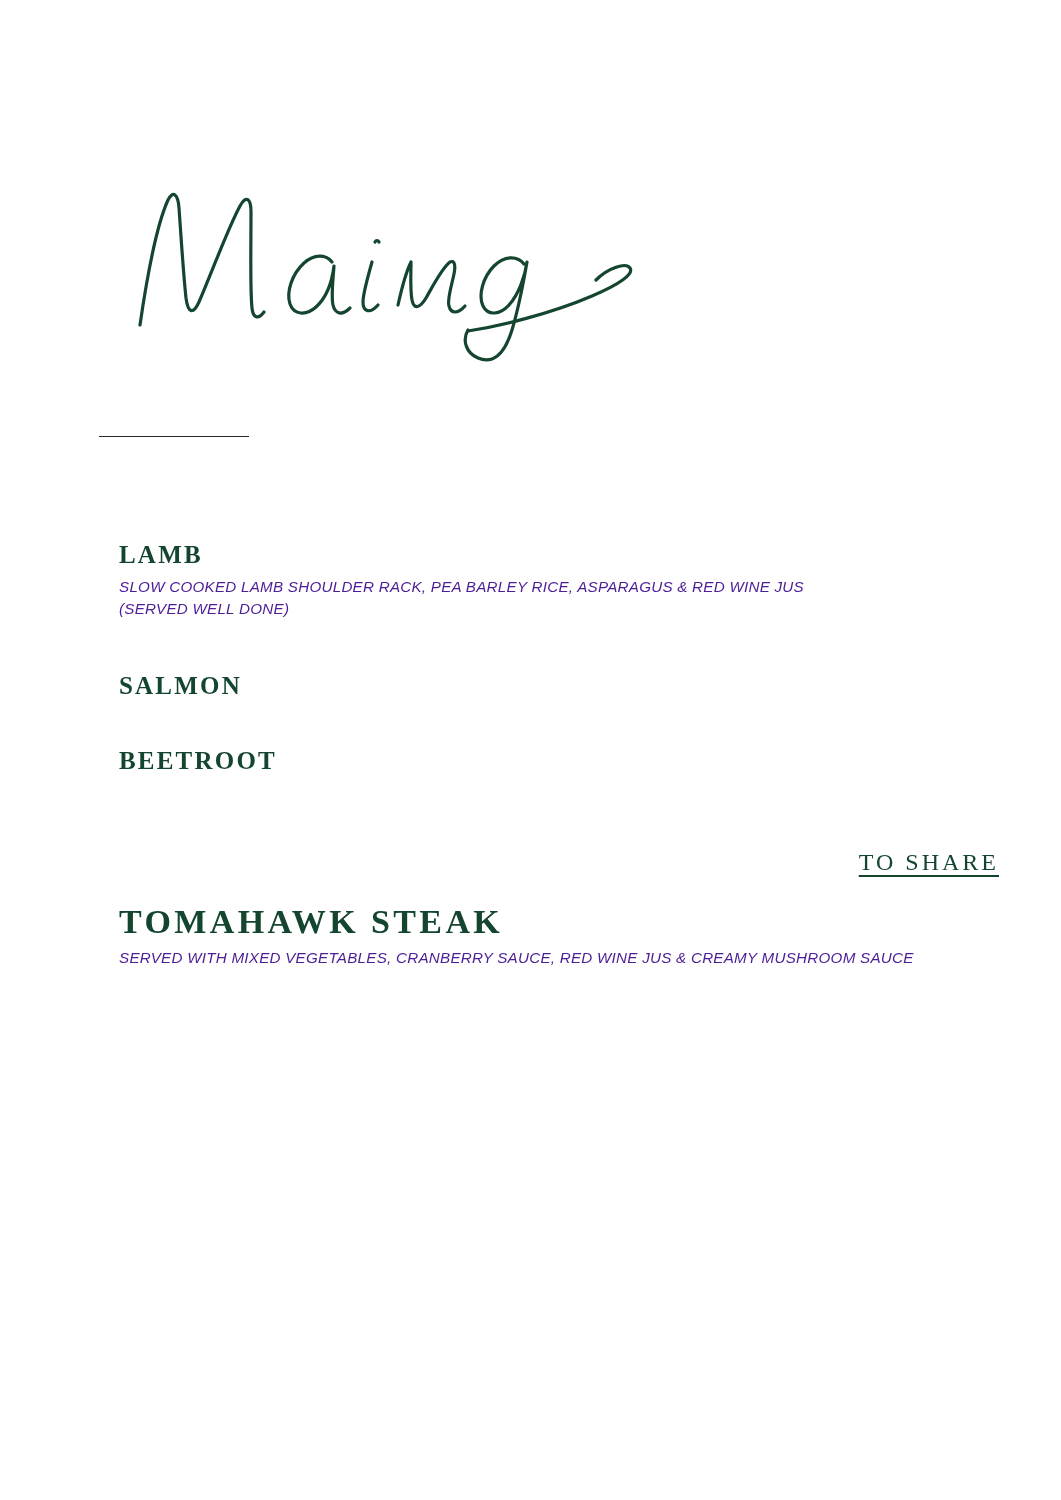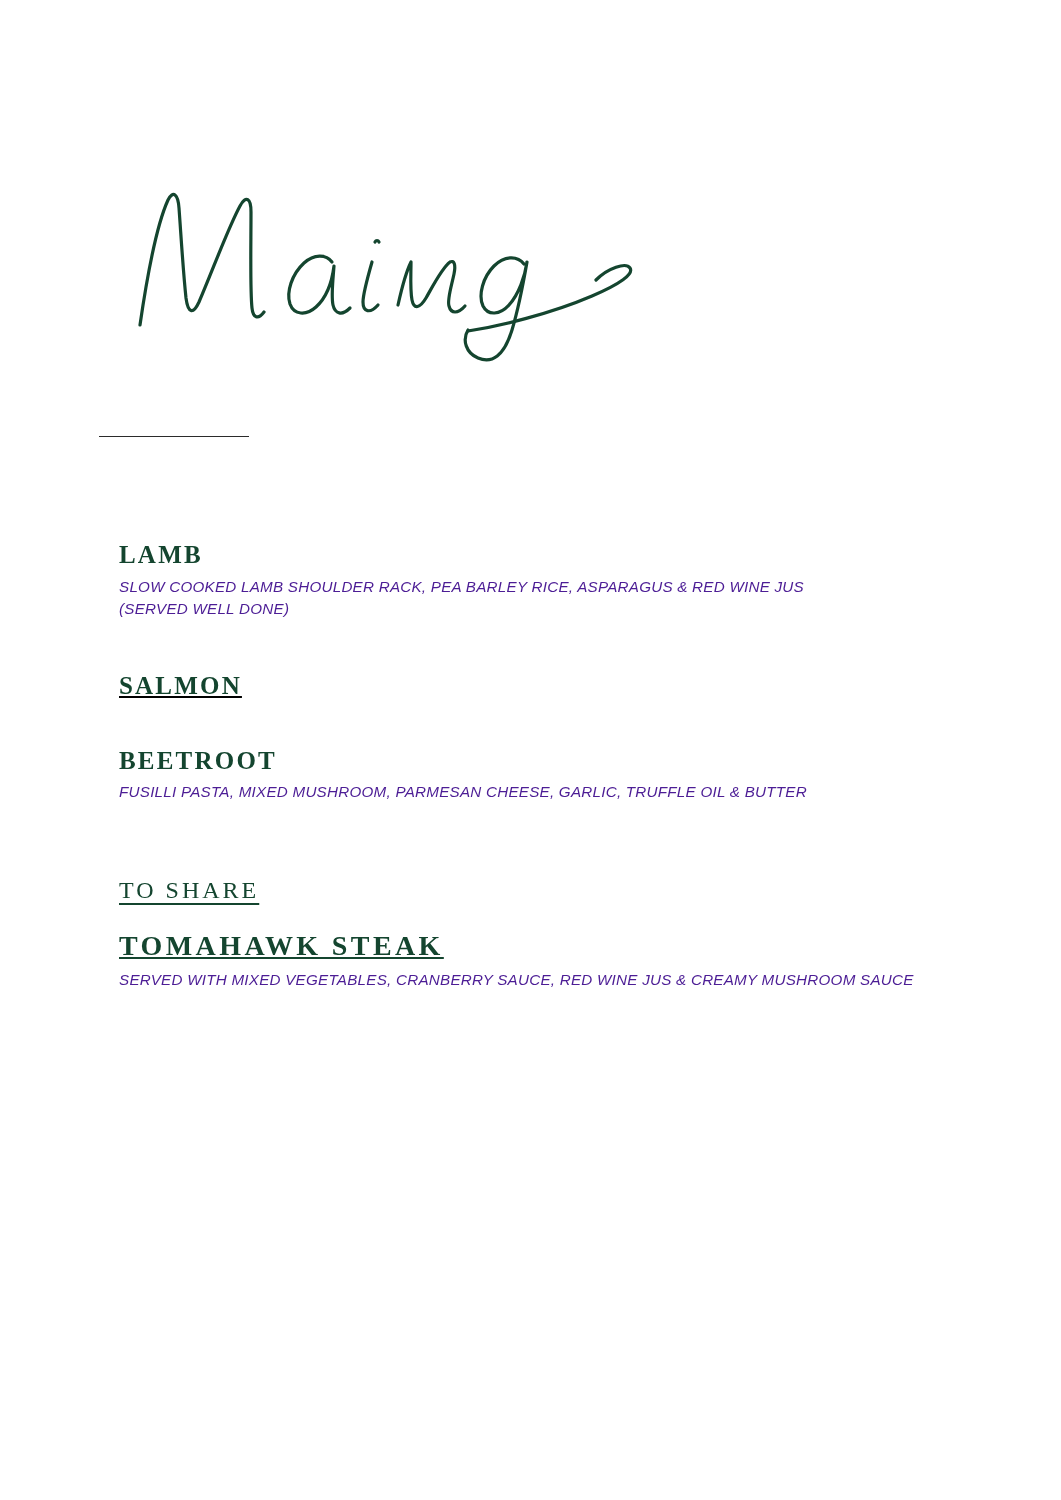"SALMON" .item-salmon { text-decoration: underline -> none }
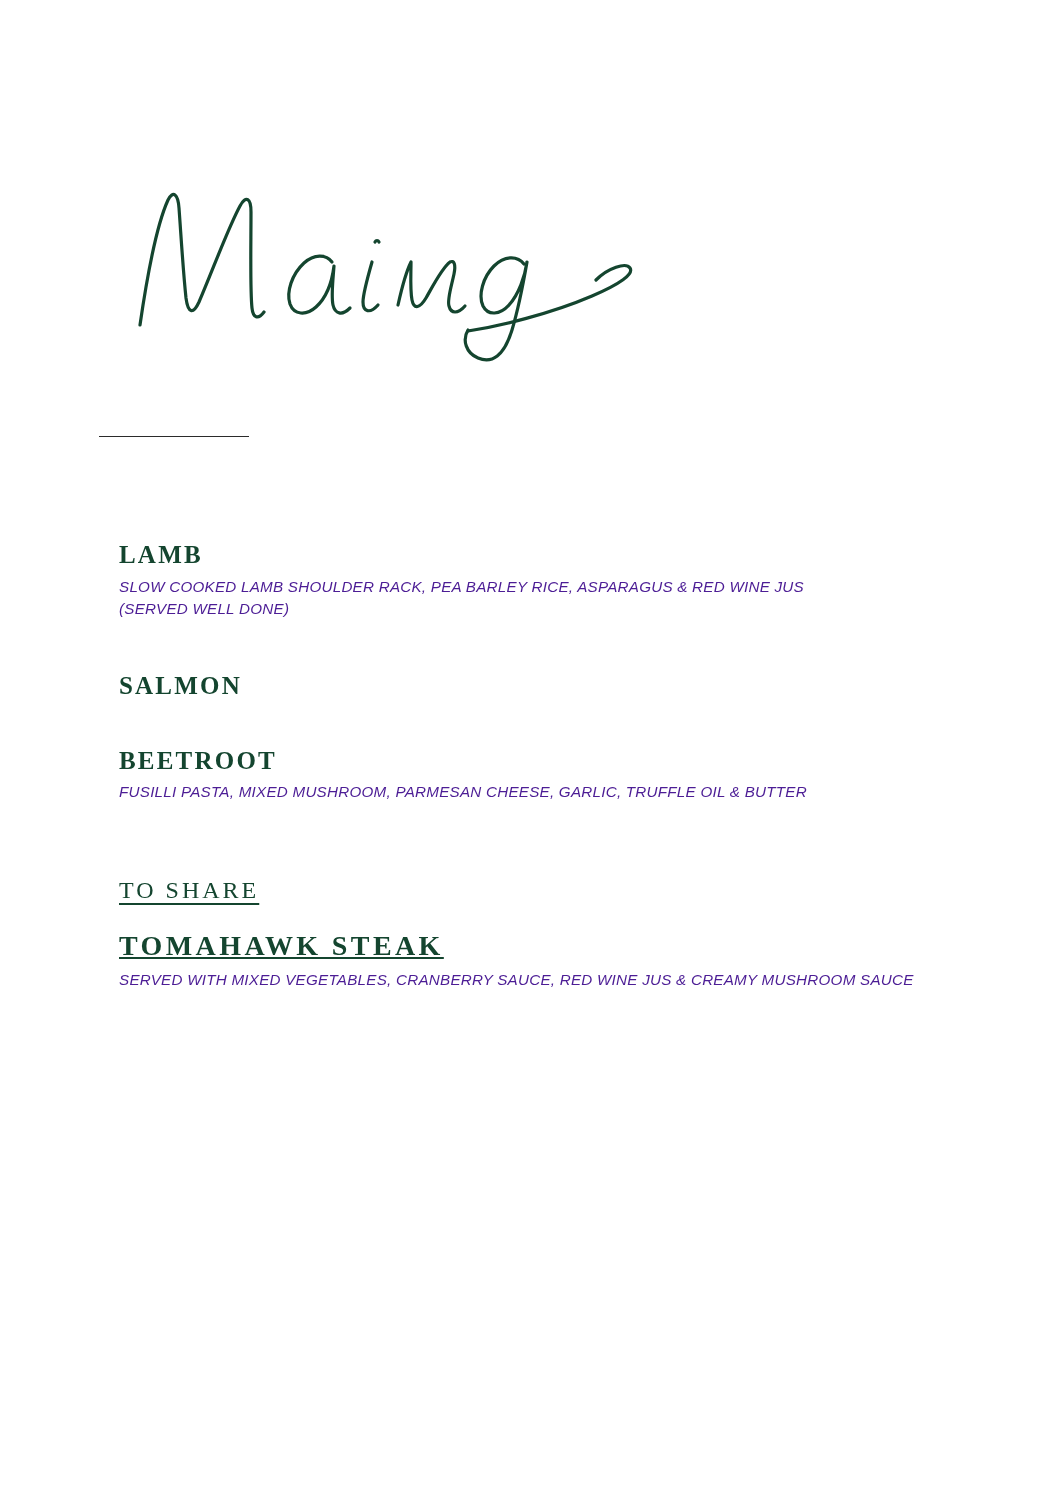"FUSILLI PASTA, MIXED MUSHROOM, PARMESAN" div.item-desc { html: <div>FUSILLI PASTA, MIXED MUSHROOM, PARMESAN CHEESE, GARLIC, TRUFFLE OIL &amp; BUTTER</div> -> none }
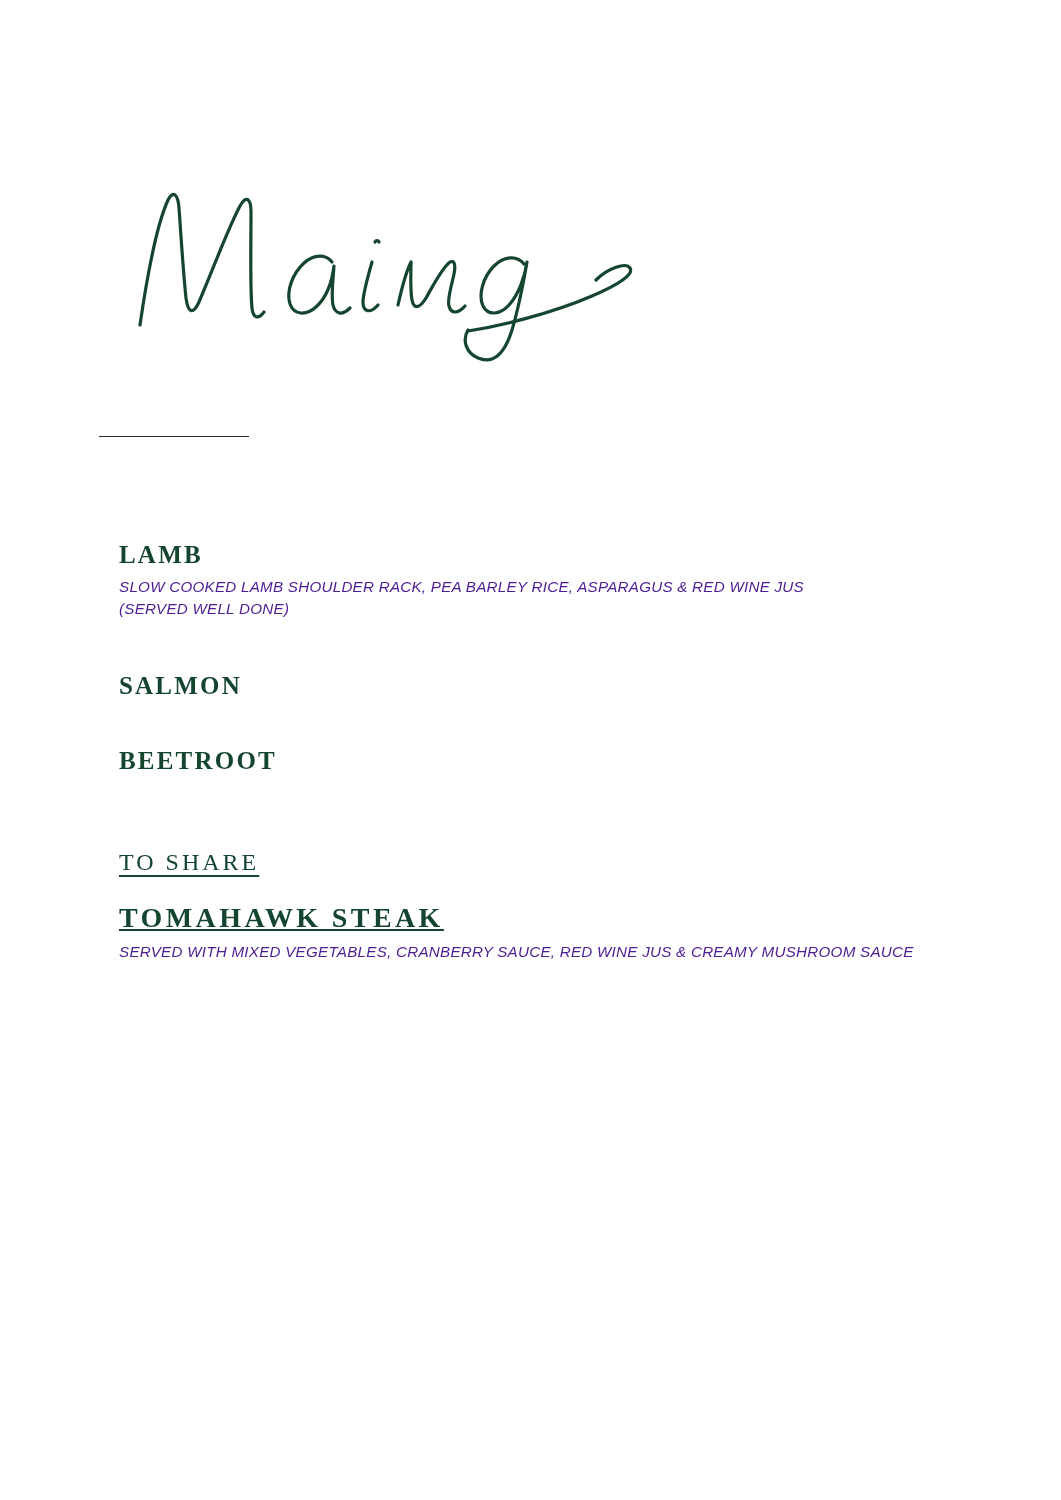"TO SHARE" .share-heading { text-align: none -> right }
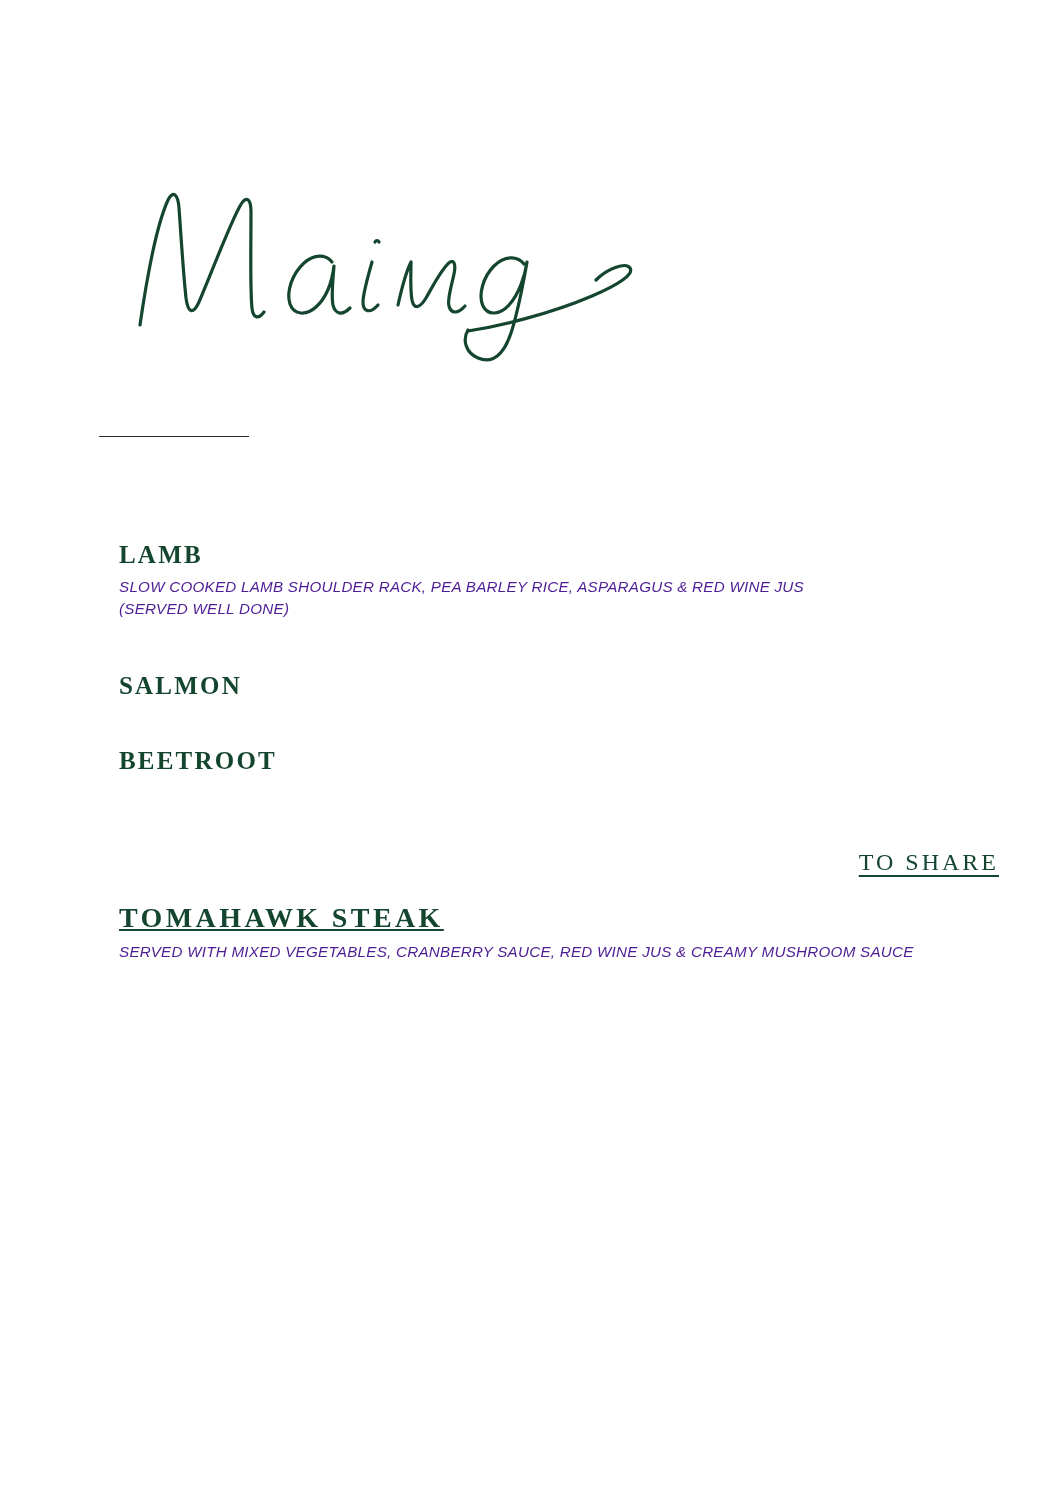"TOMAHAWK STEAK" .item-tomahawk .item-name { font-size: 28px -> 34px; text-decoration: underline -> none }
